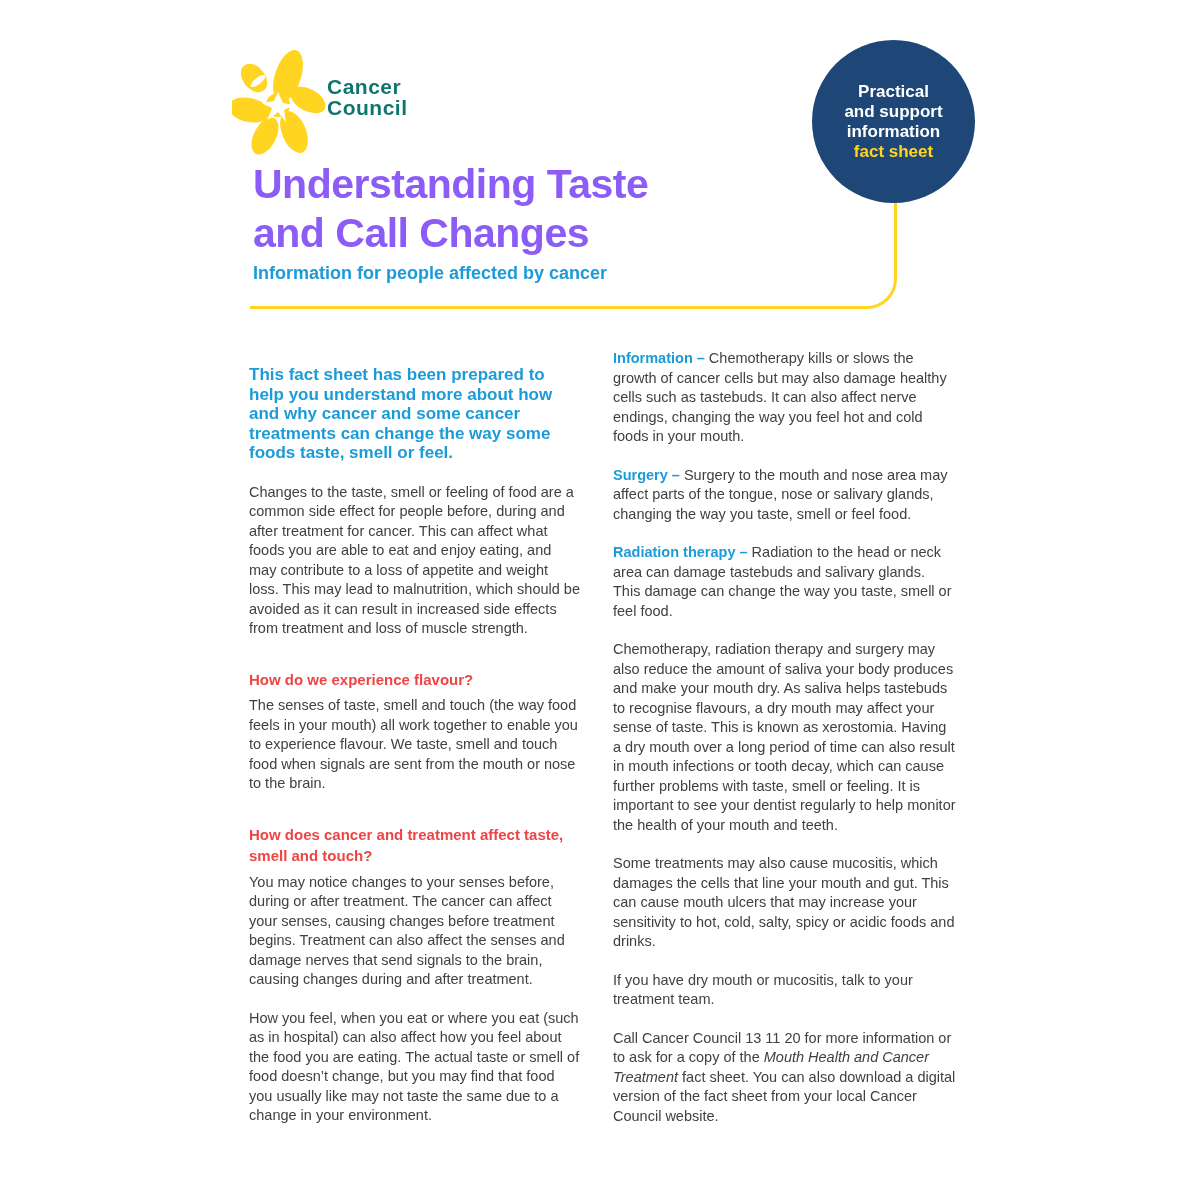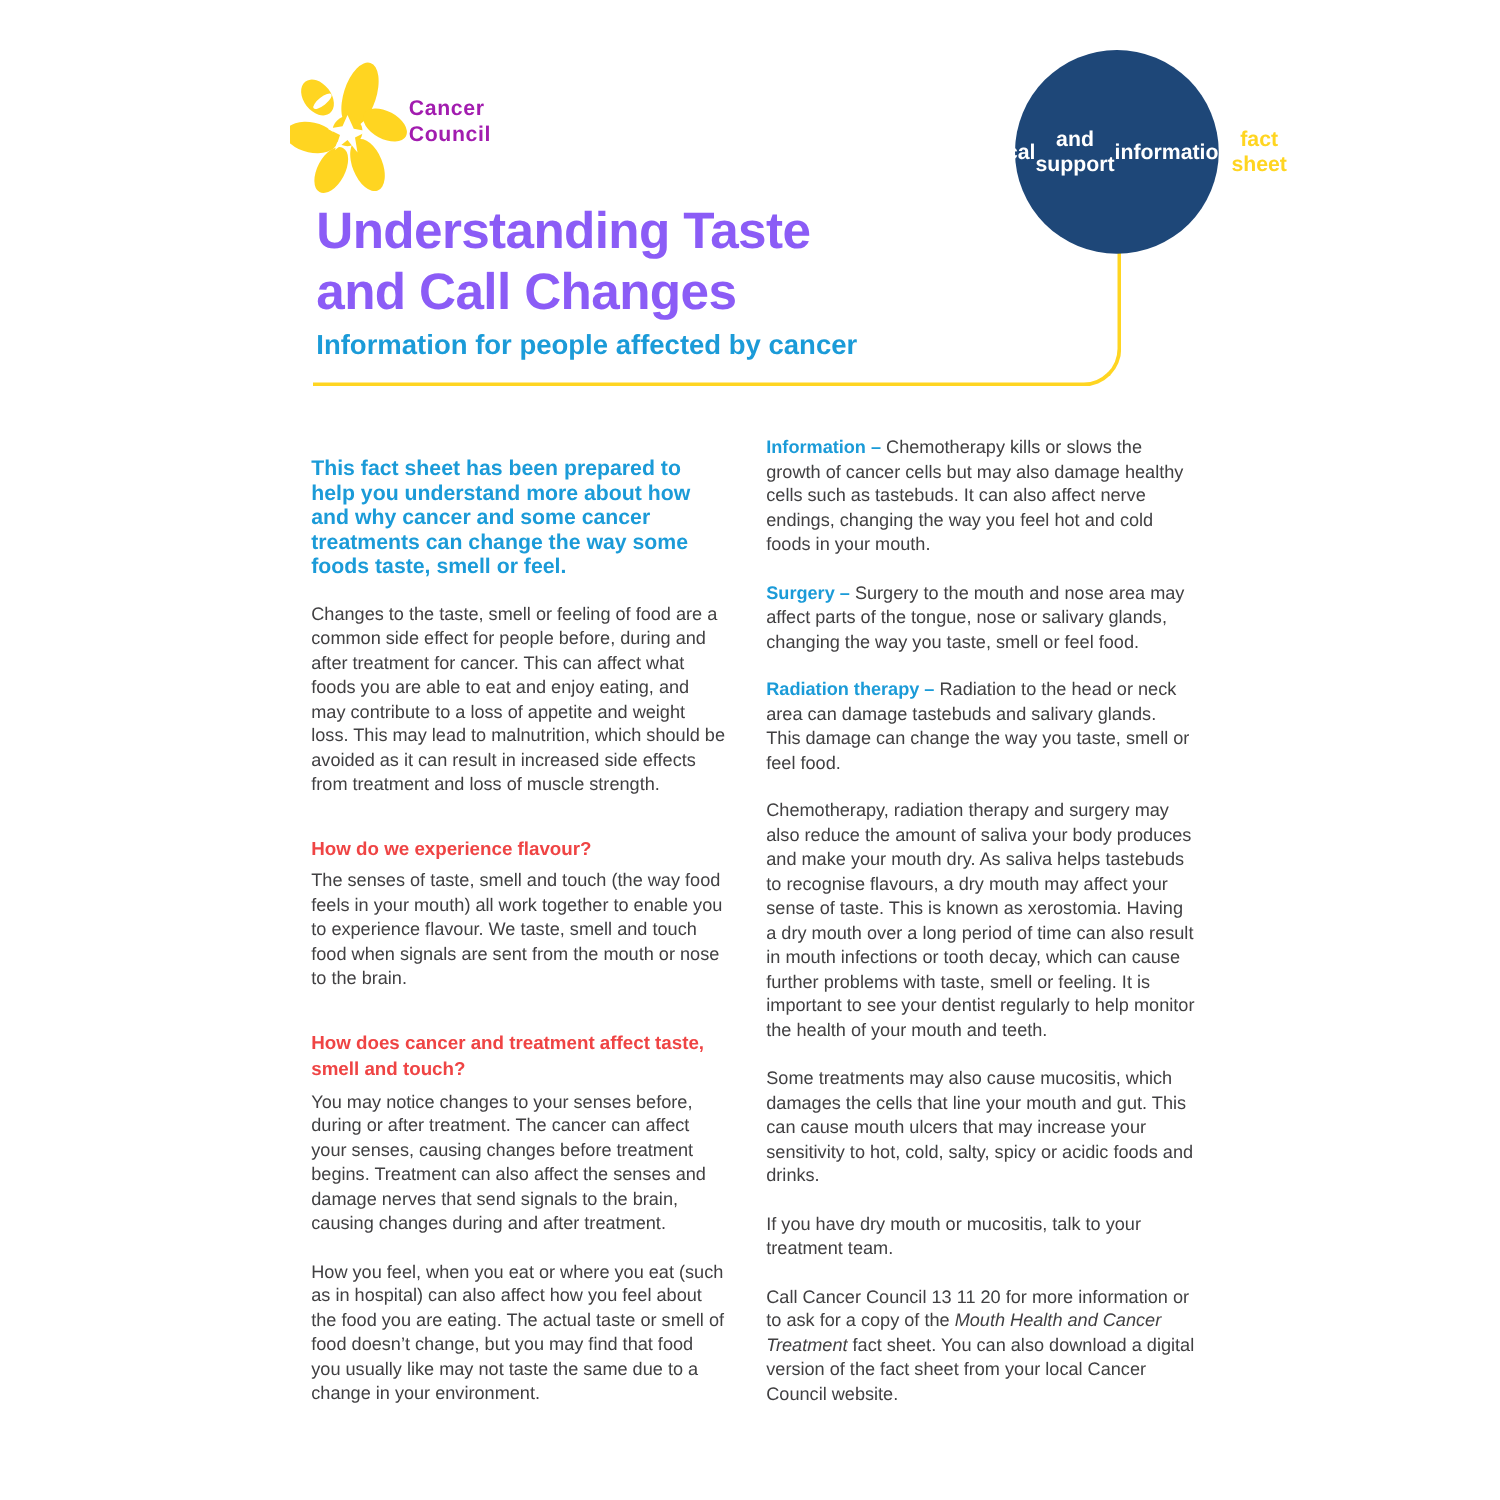"Cancer" .logo-text { color: #a21caf -> #0f766e; font-size: 17px -> 21px }
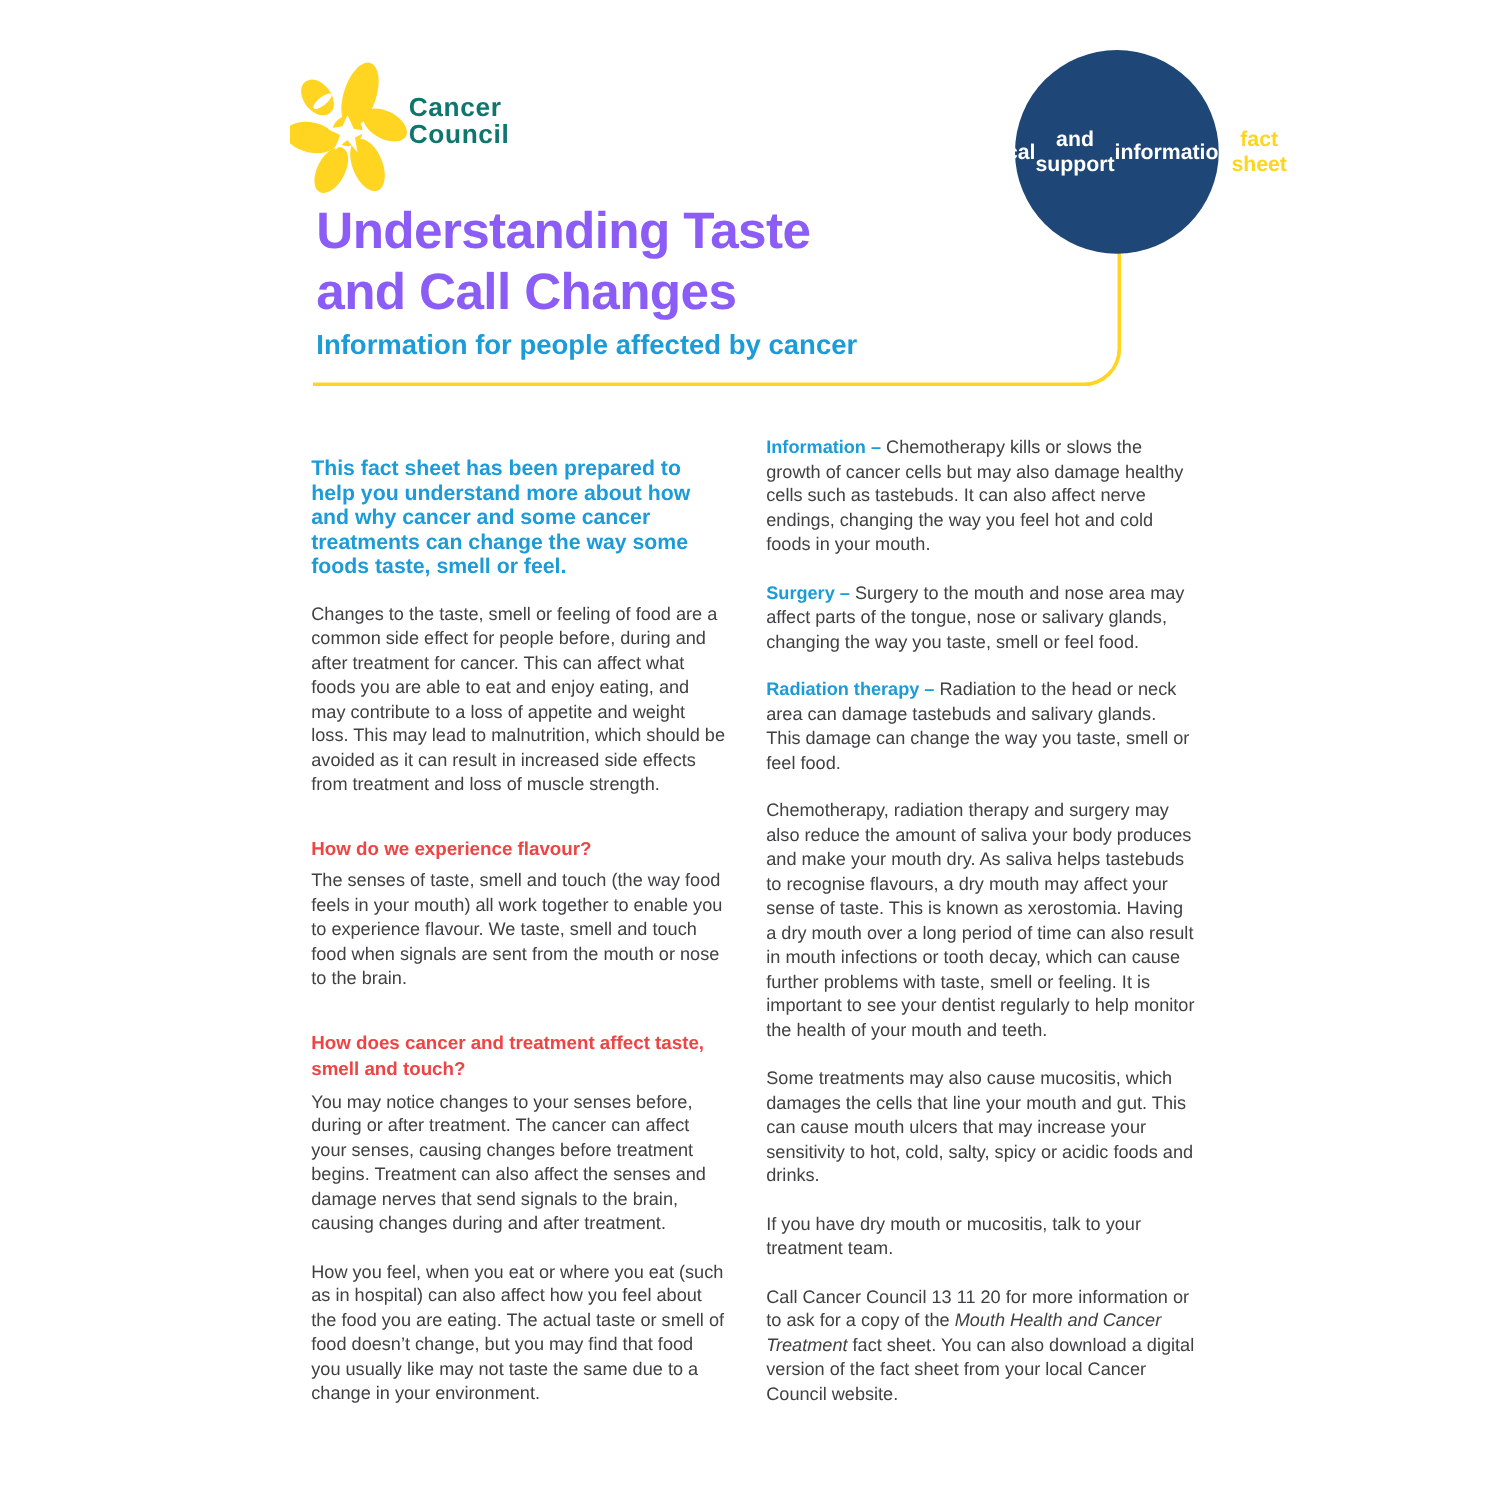"Practical" .badge { flex-direction: row -> column }
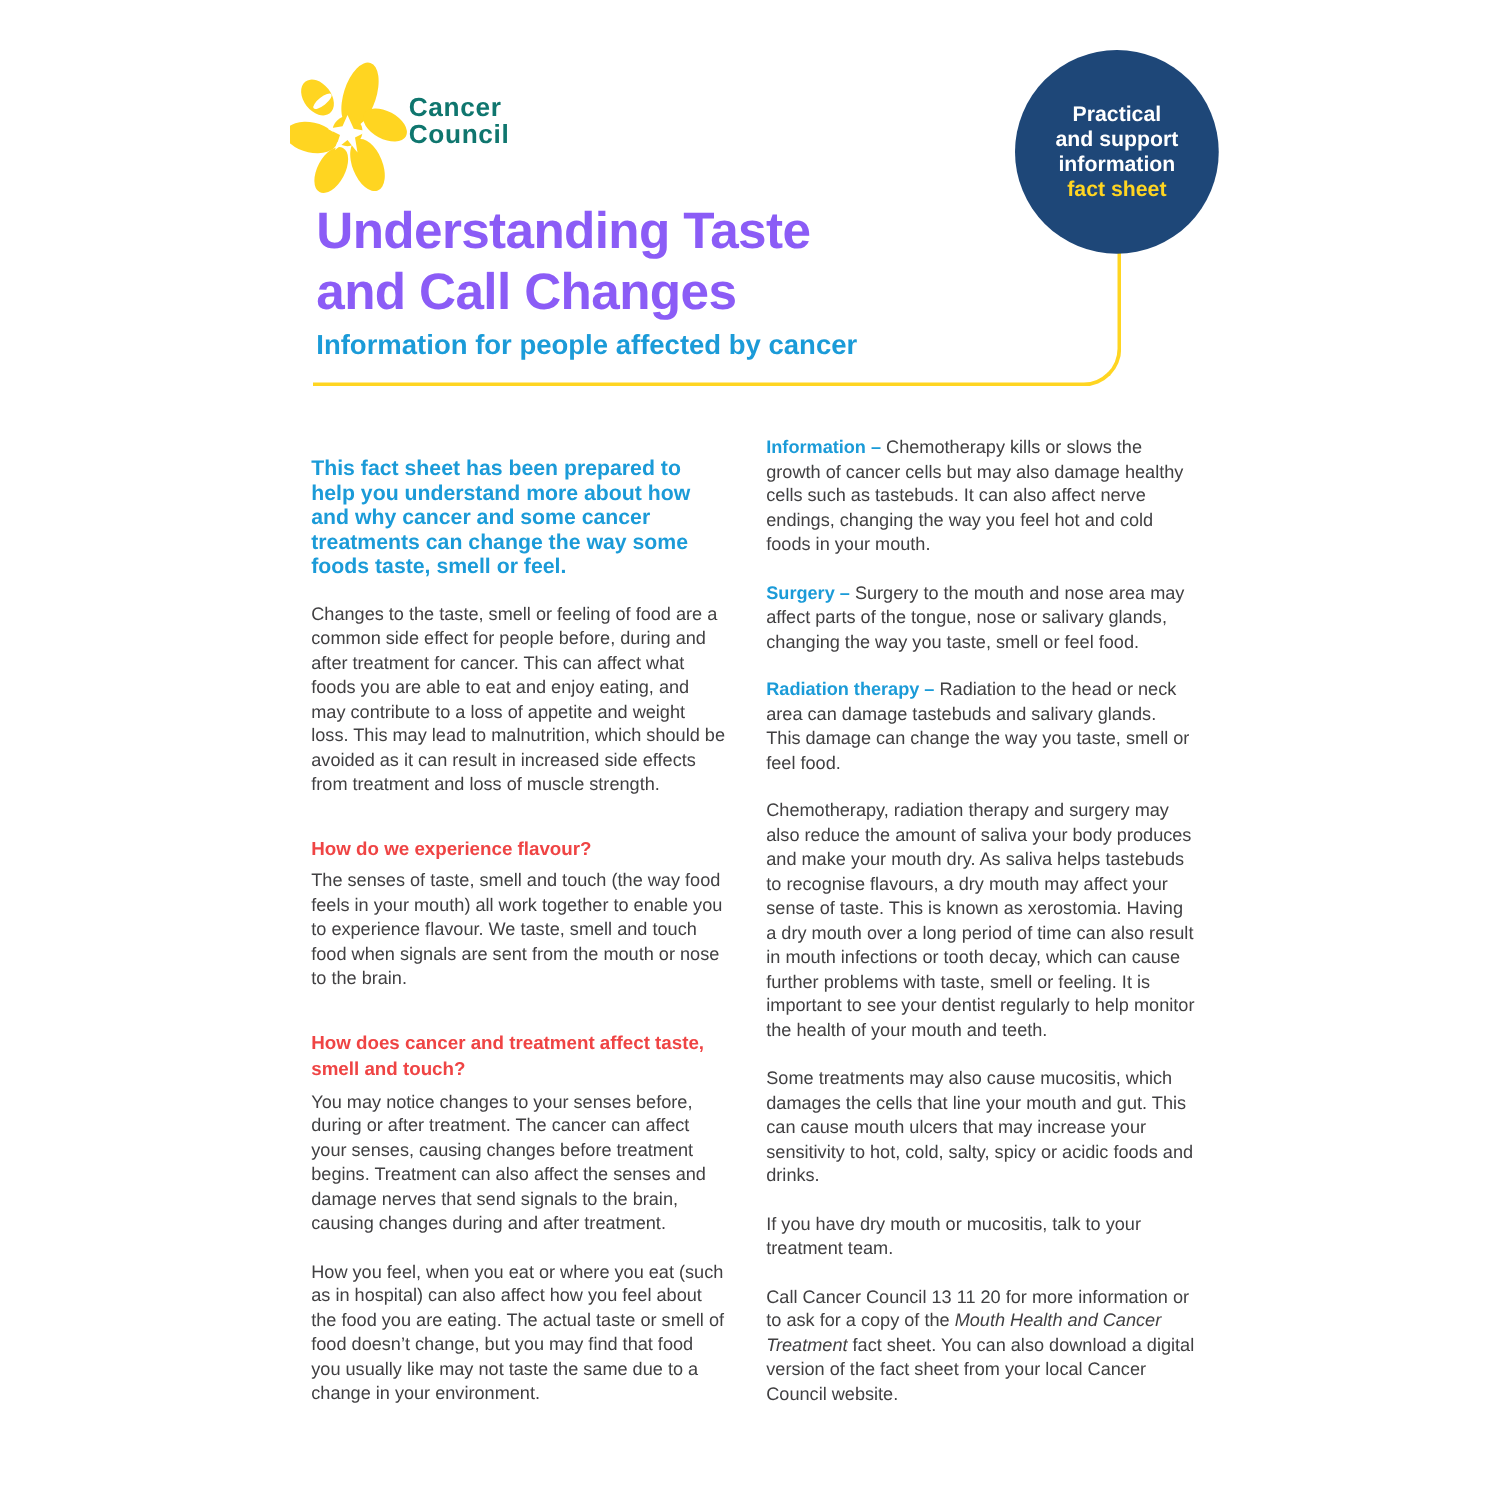"Information for people affected by" .subtitle { font-size: 22px -> 18px }
